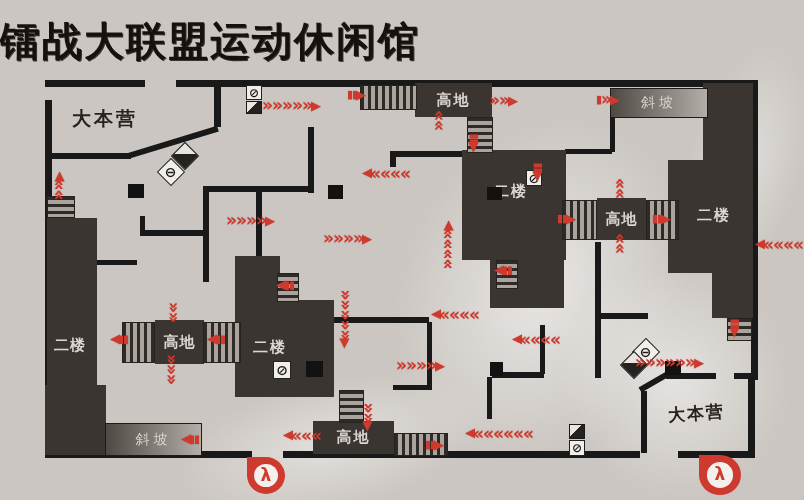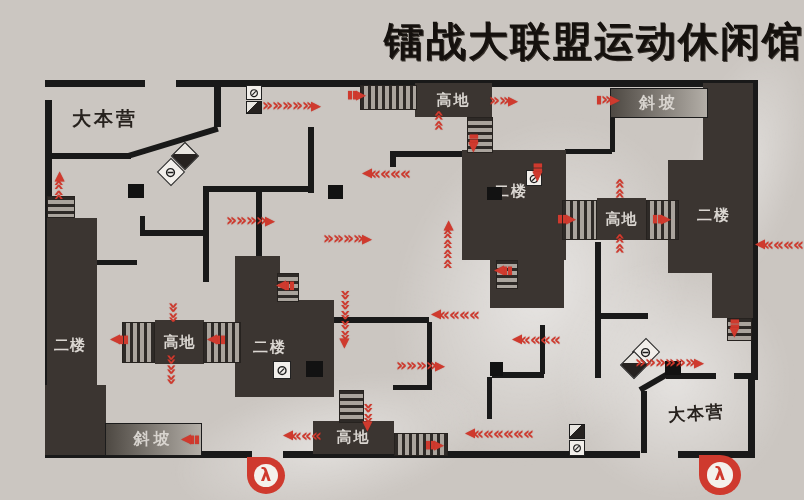"镭战大联盟运动休闲馆" .title { text-align: right -> left }
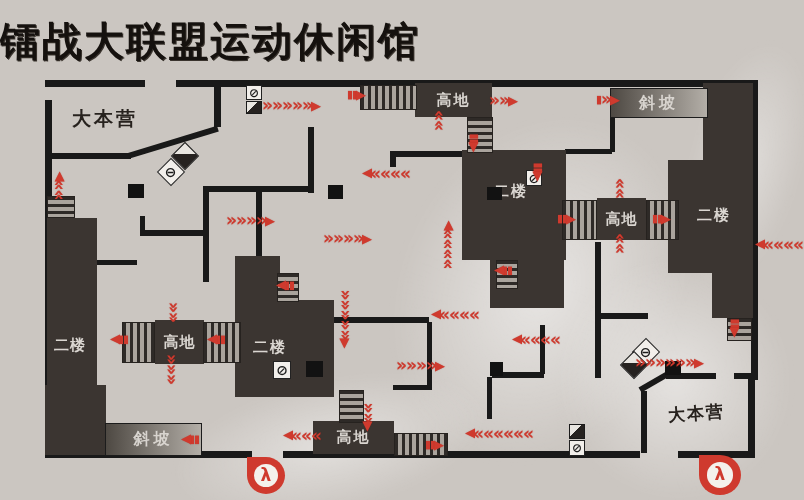"斜坡" .slope .lbl { font-size: 16px -> 14px; font-weight: bold -> normal }
